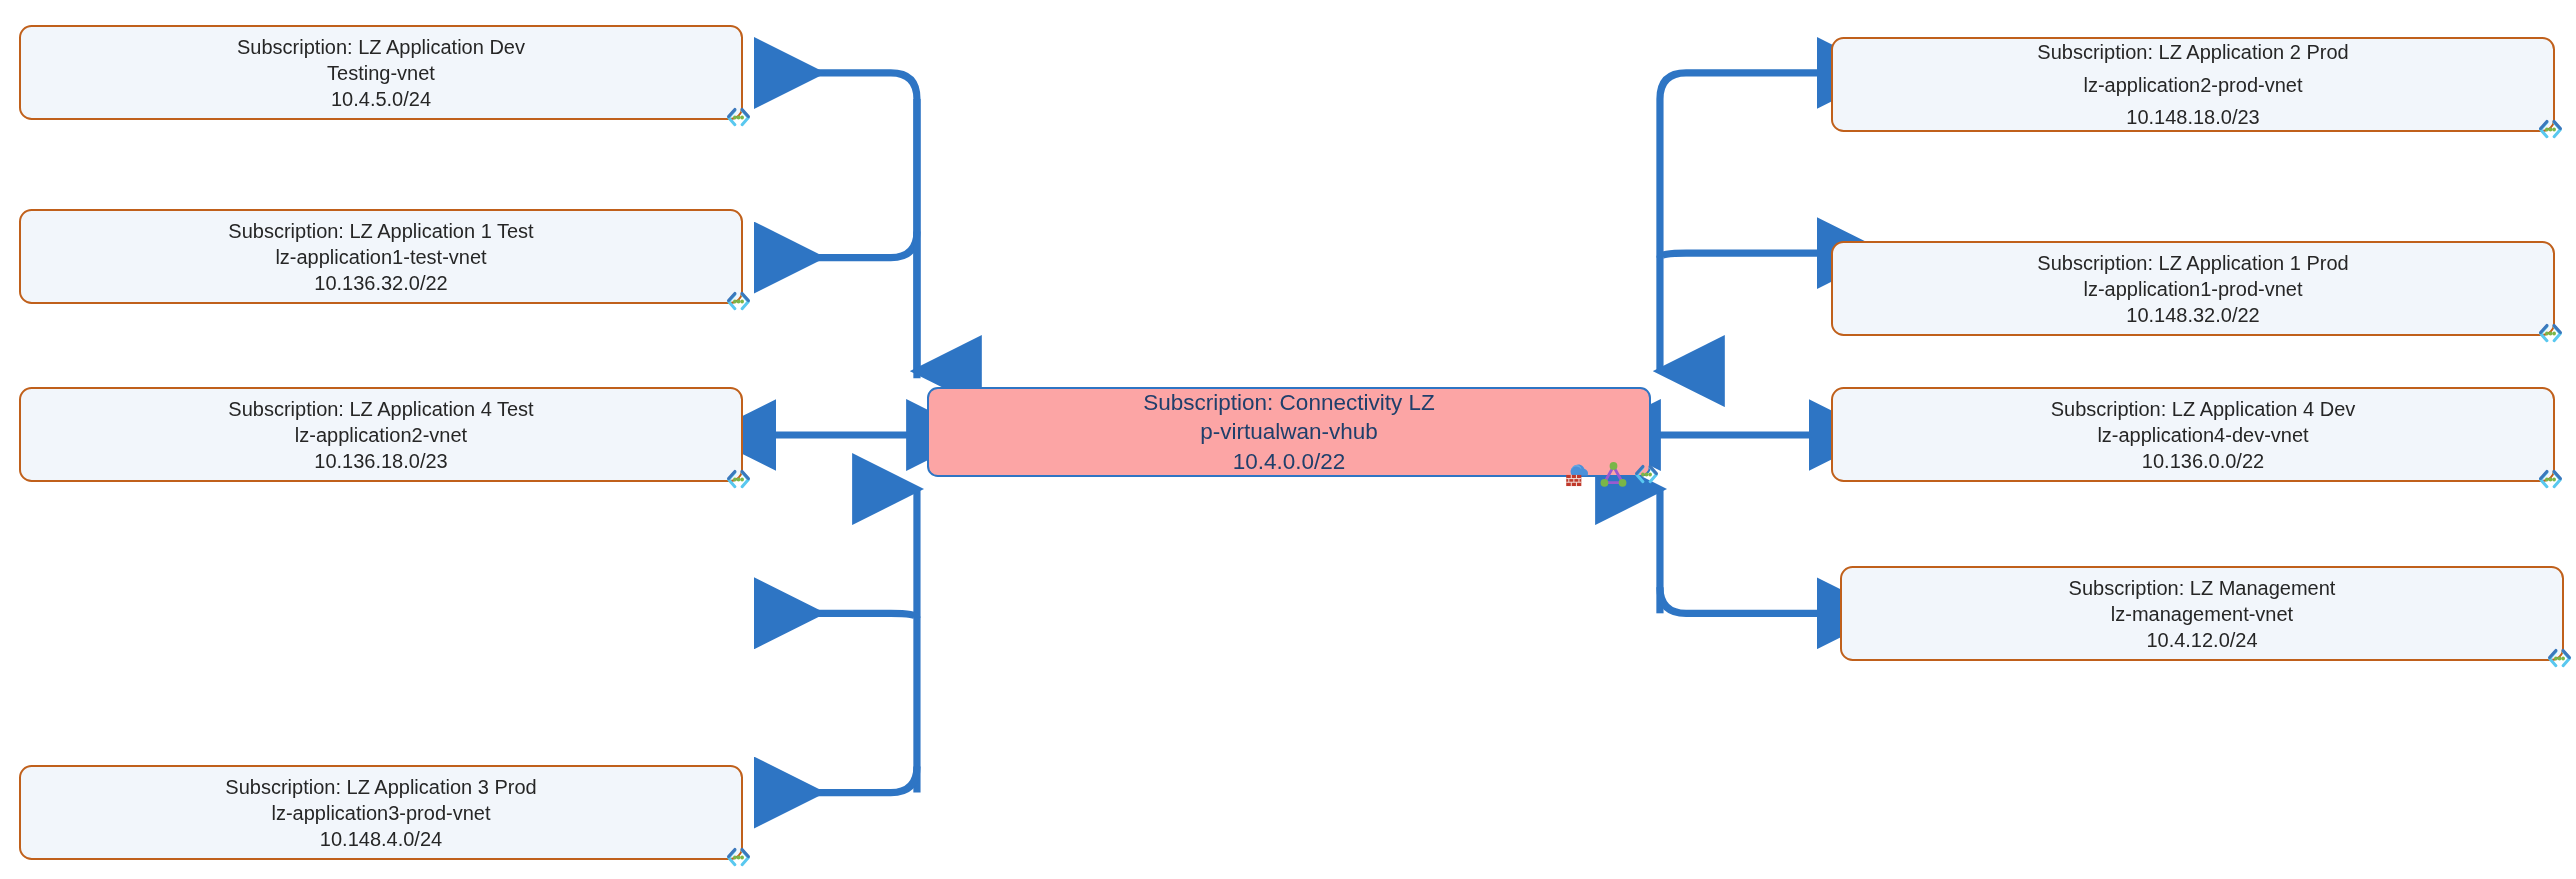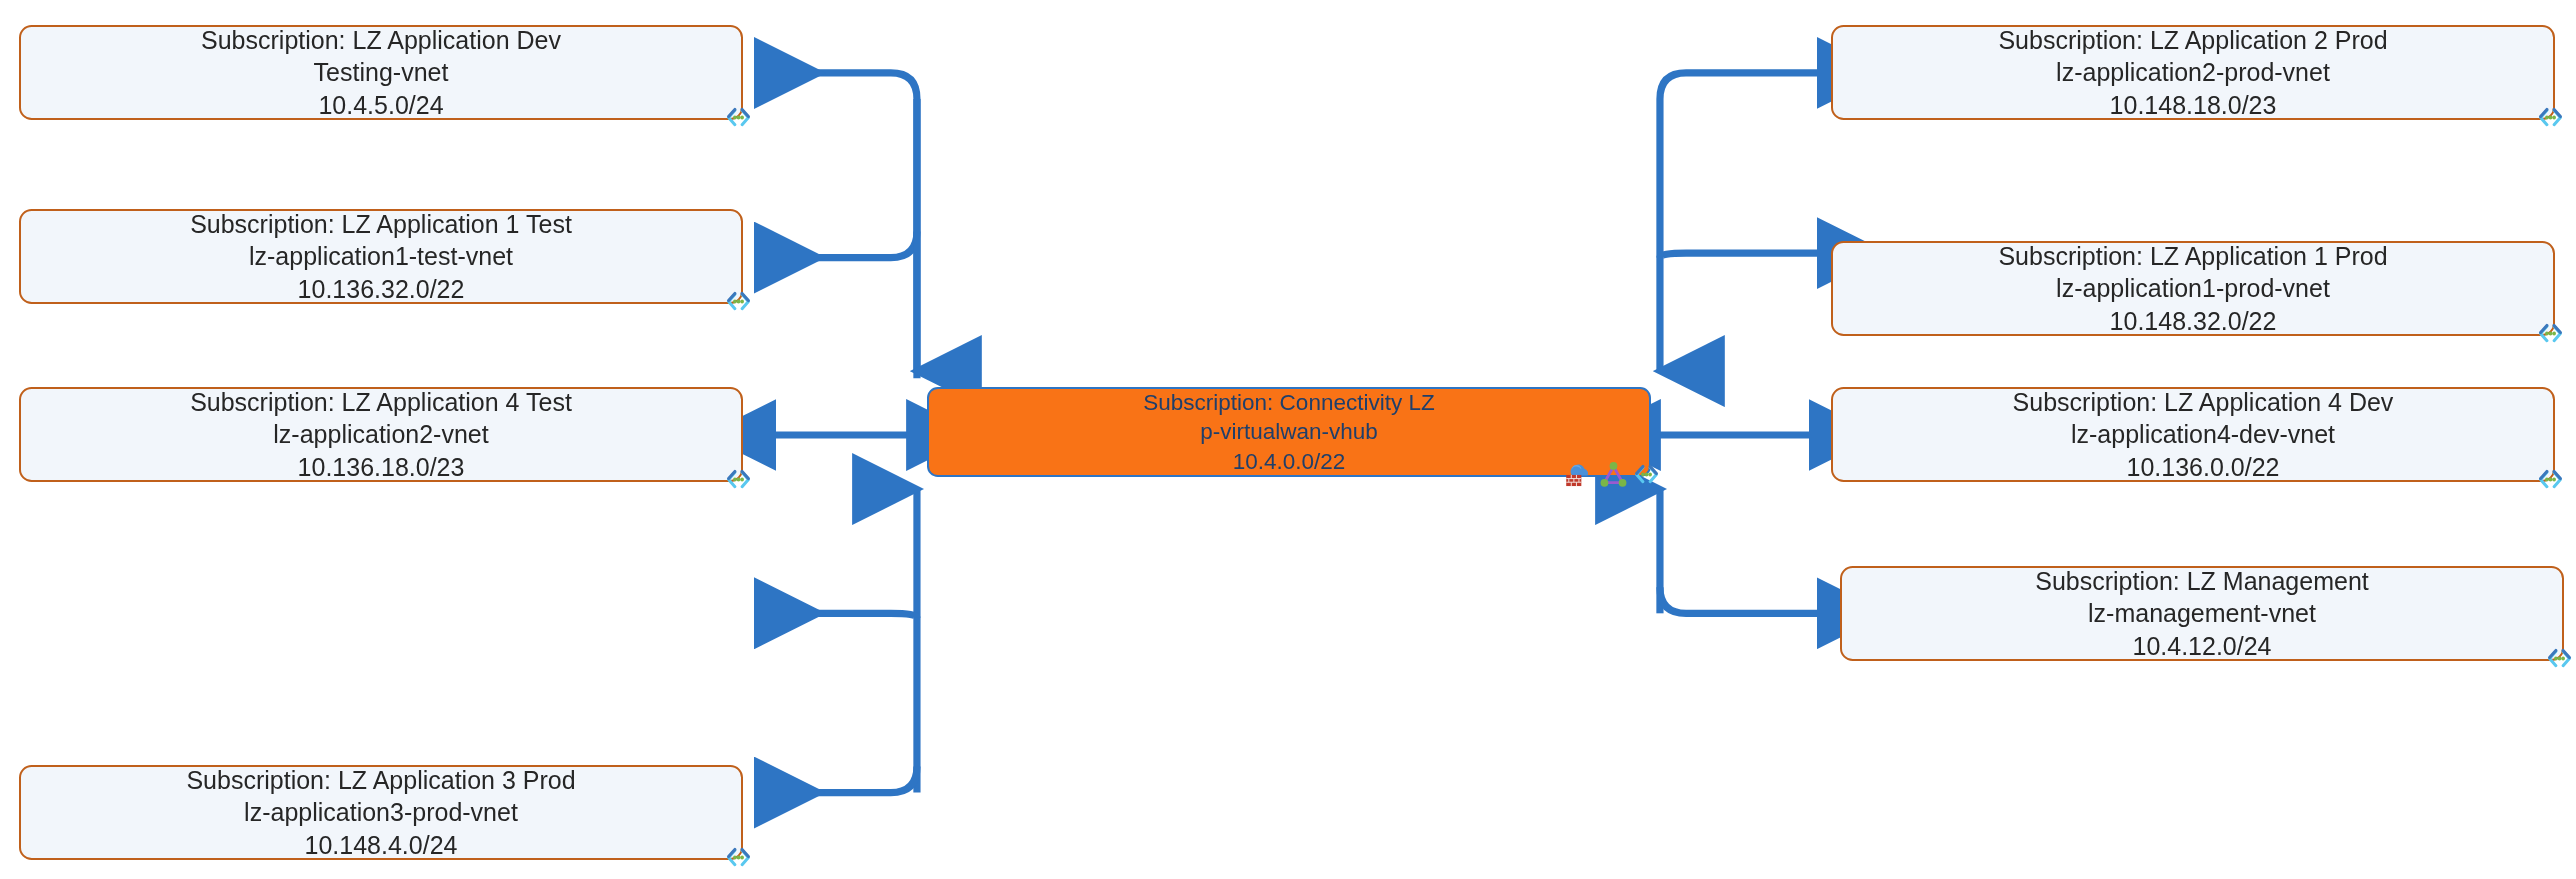"Subscription: LZ Application Dev" .node.spoke .ln { font-size: 25px -> 20px }
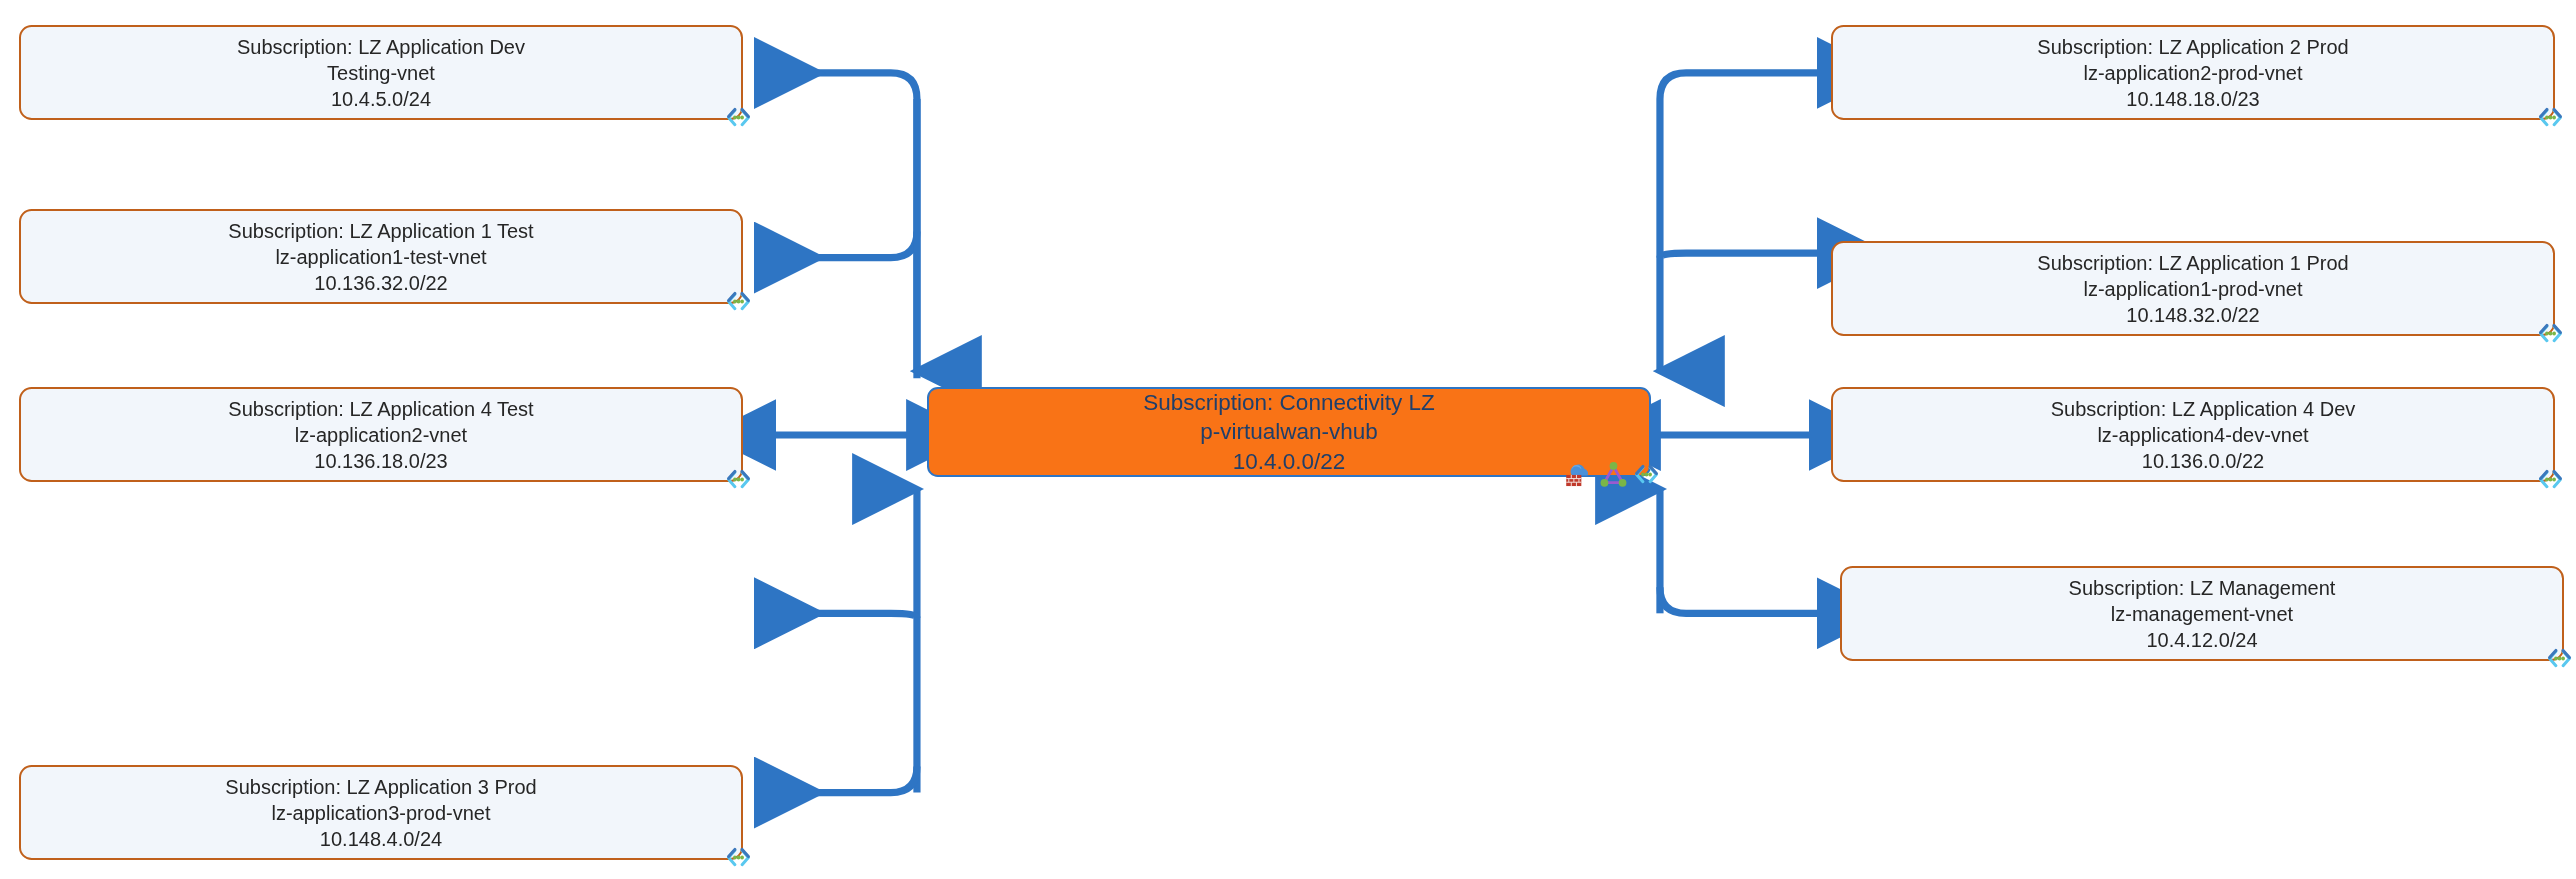"Subscription: LZ Application 2 Prod" div.node { justify-content: none -> space-between; top: 25px -> 37px }
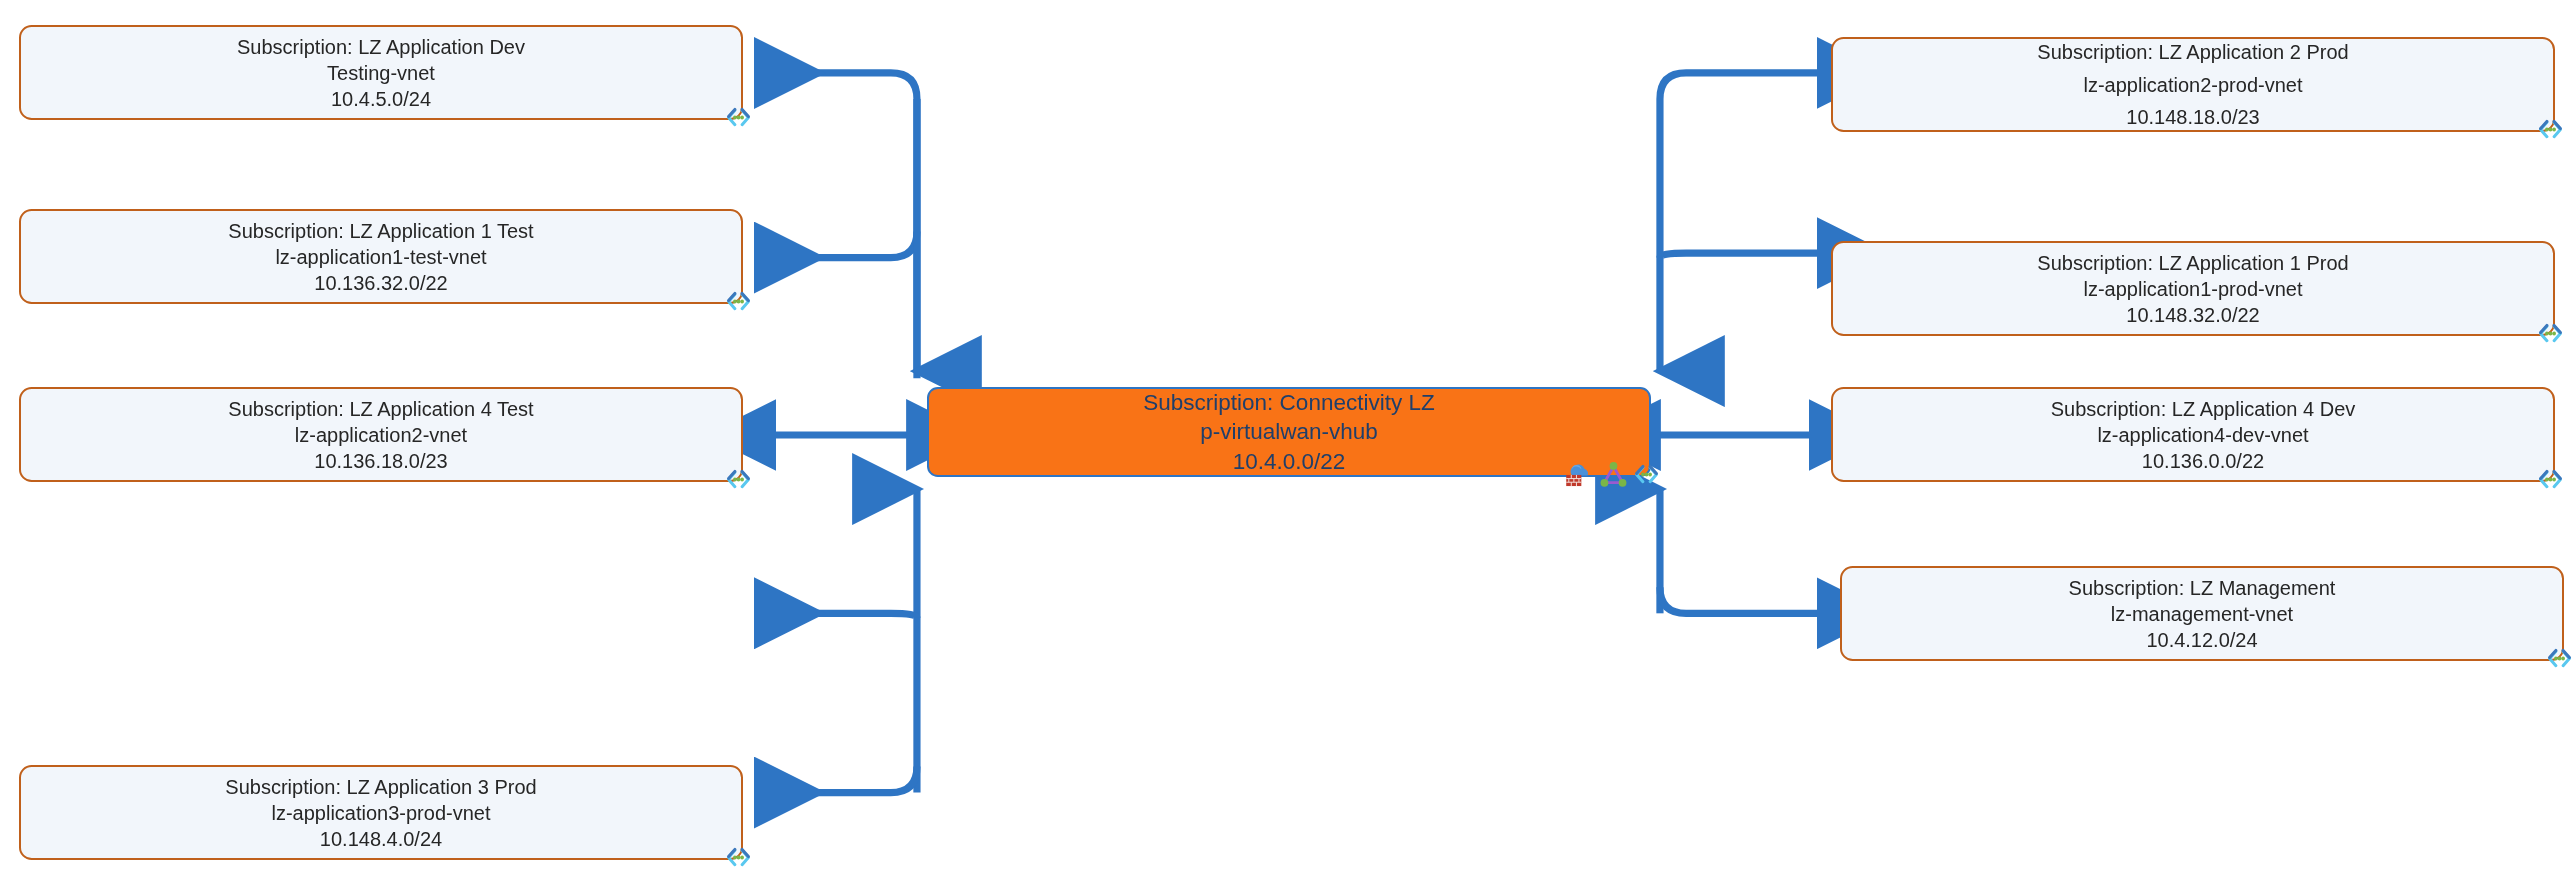"Subscription: Connectivity LZ" .node.hub { background: #f97316 -> #fca5a5 }
